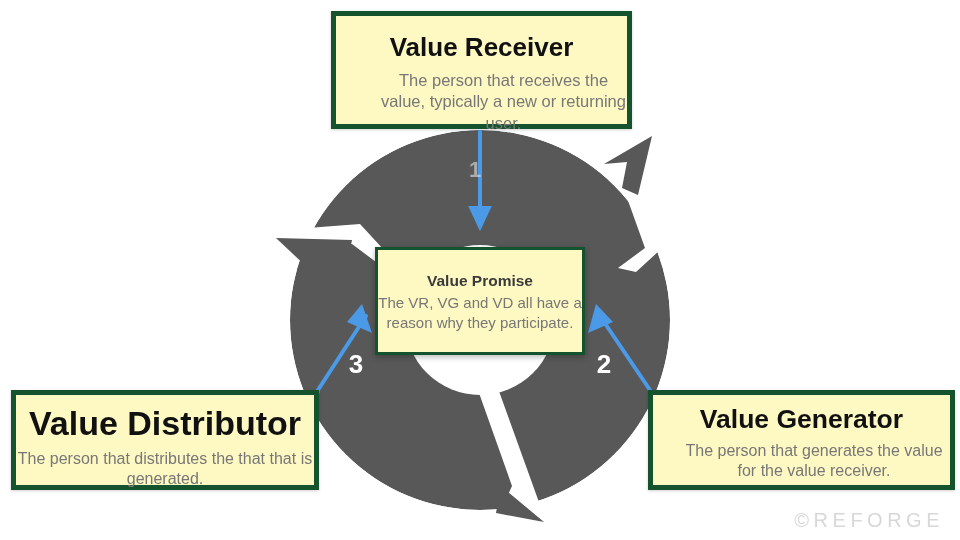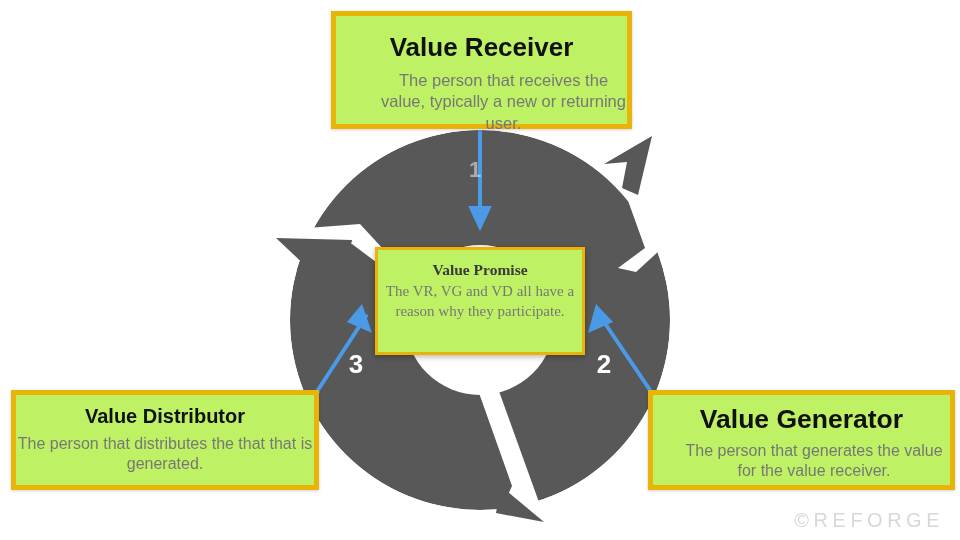"Value Receiver" .box { background: #bef264 -> #fef9c3; border: 5px solid #eab308 -> 5px solid #14532d }
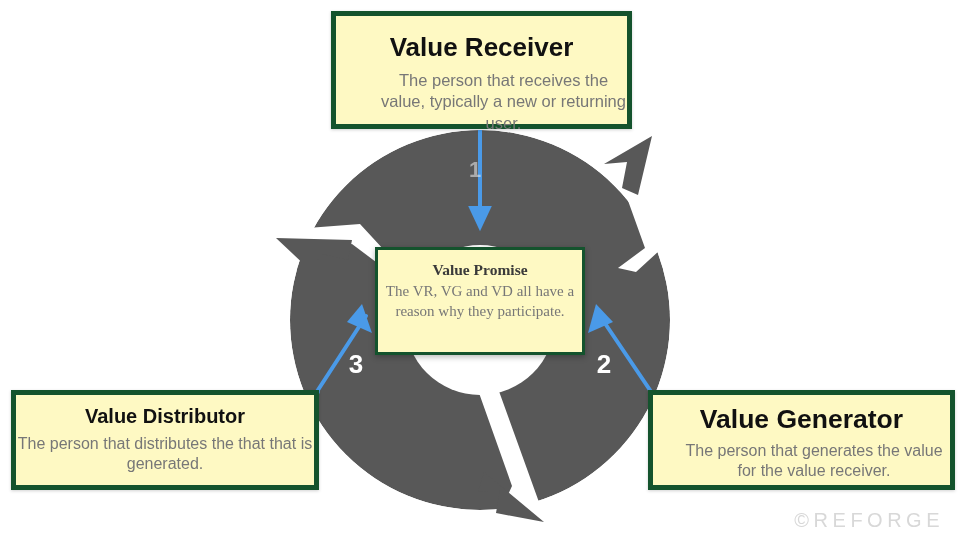"Value Promise" #box-promise { font-family: Liberation Serif, serif -> none; padding-top: 12px -> 23px }
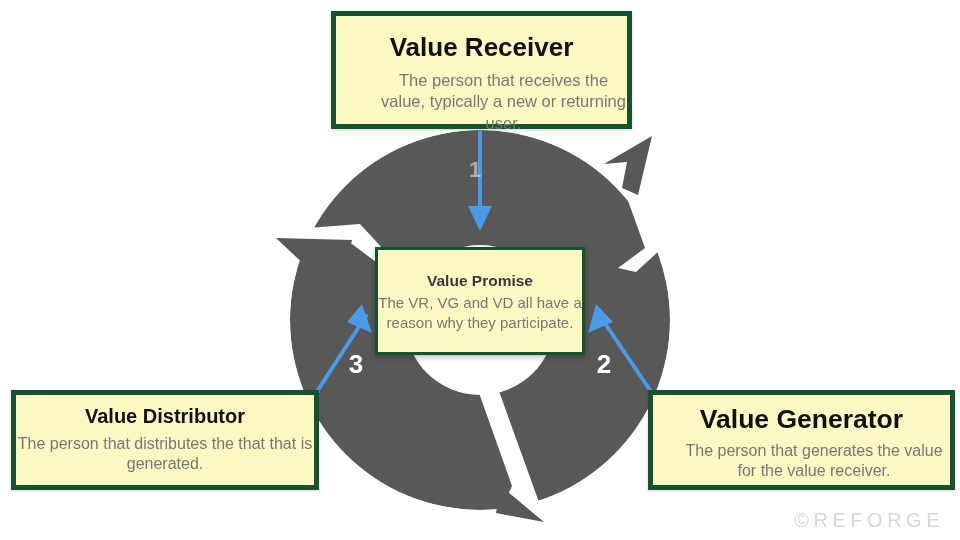"Value Distributor" #box-distributor .title { font-size: 20px -> 34px }
